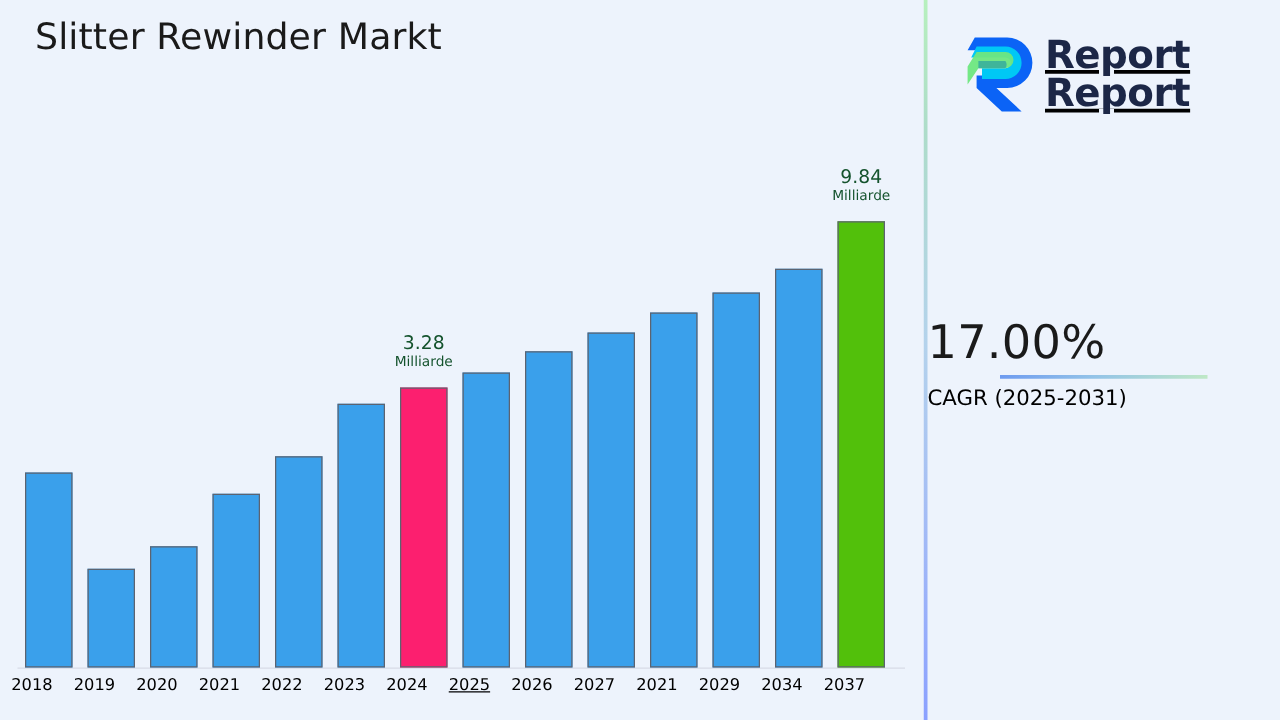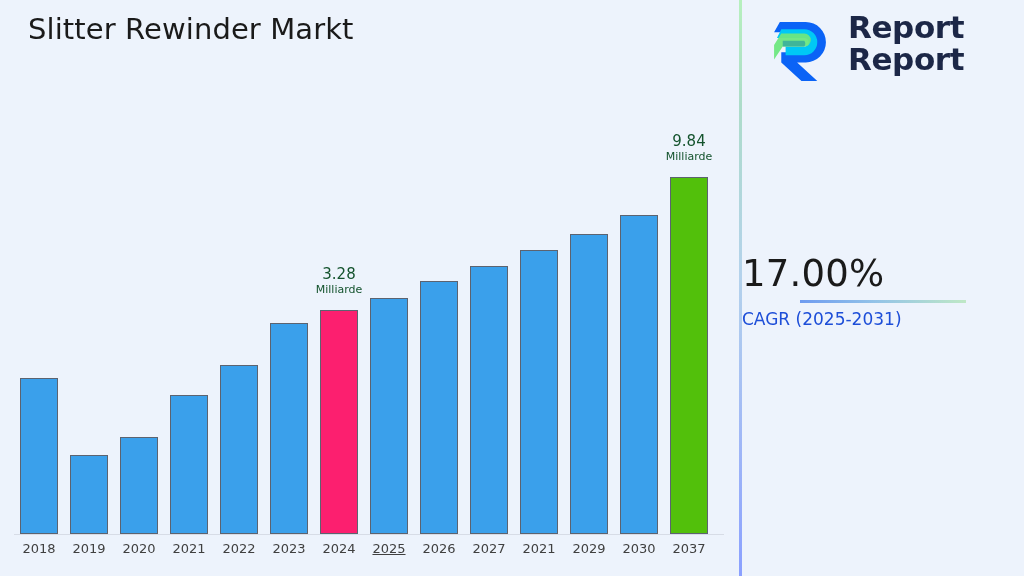"Report" .brand { align-items: flex-start -> flex-end; gap: 12px -> 0; text-decoration: none -> underline }
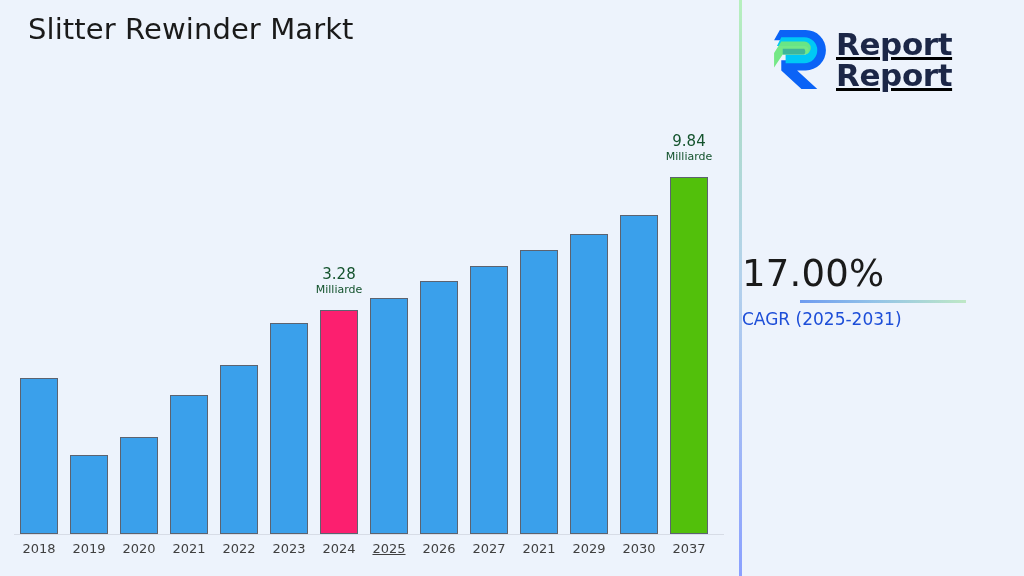"CAGR (2025-2031)" .cagr-label { color: #1d4ed8 -> #000000 }
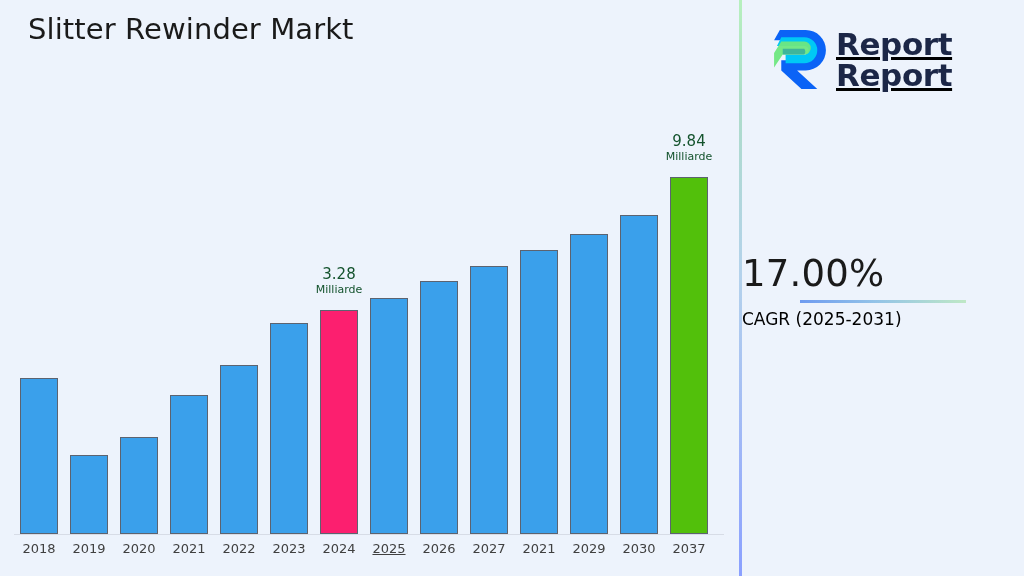"2018" .tick-label { color: #404040 -> #000000; text-align: center -> left }
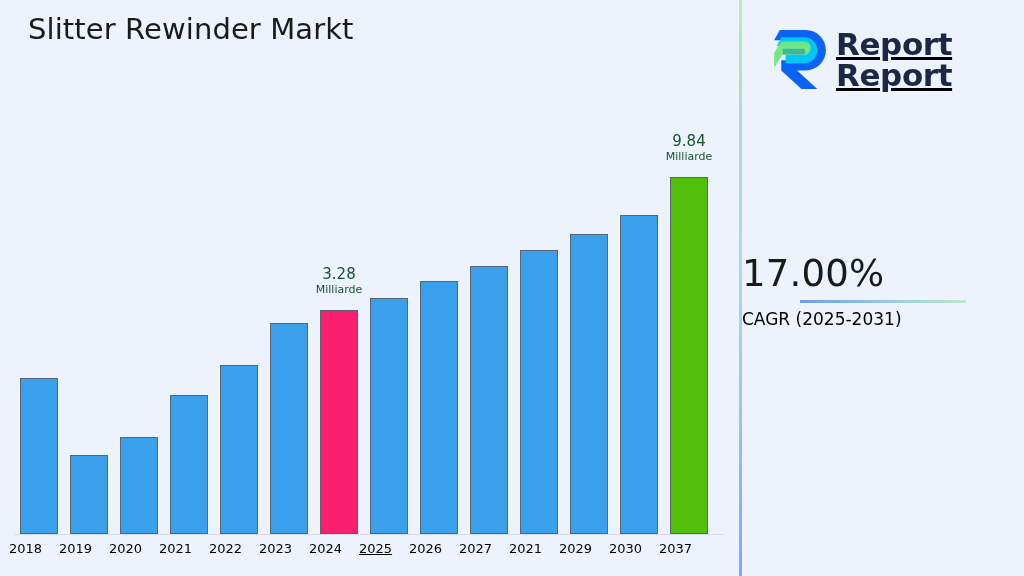"2030" div.tick-label { text: 2030 -> 2034 }
